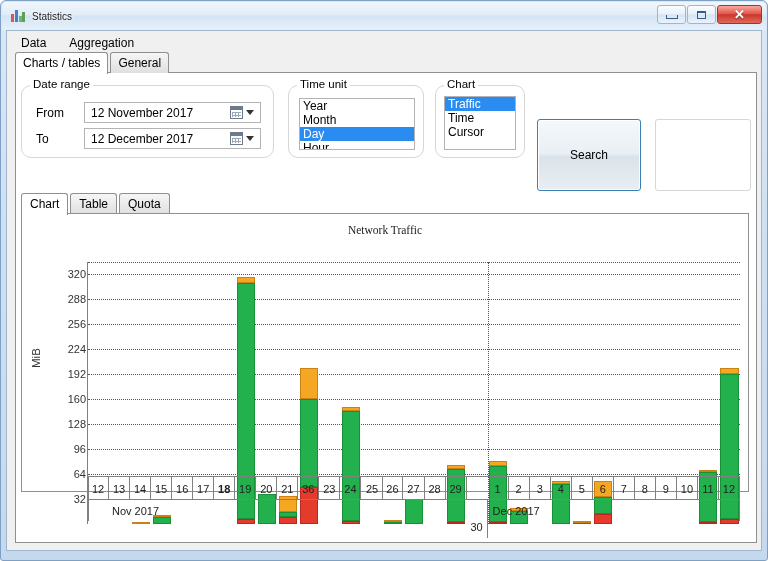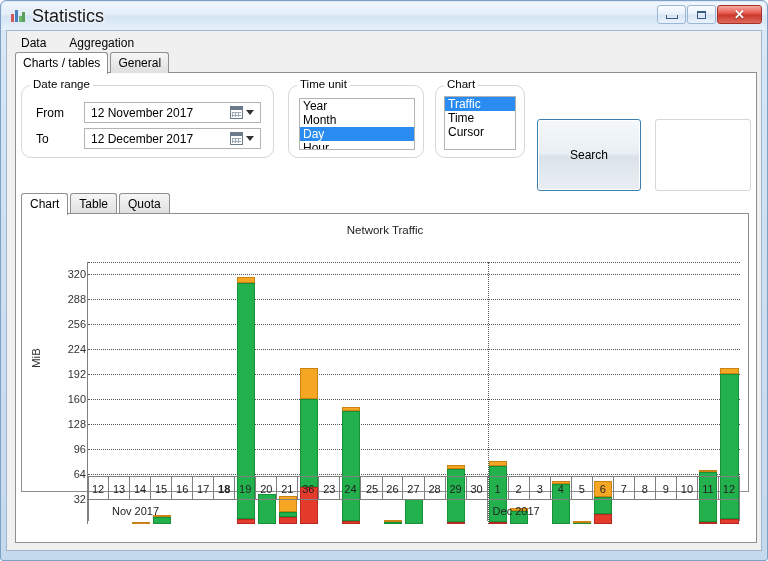"Statistics" #title-text { font-size: 18px -> 10px }
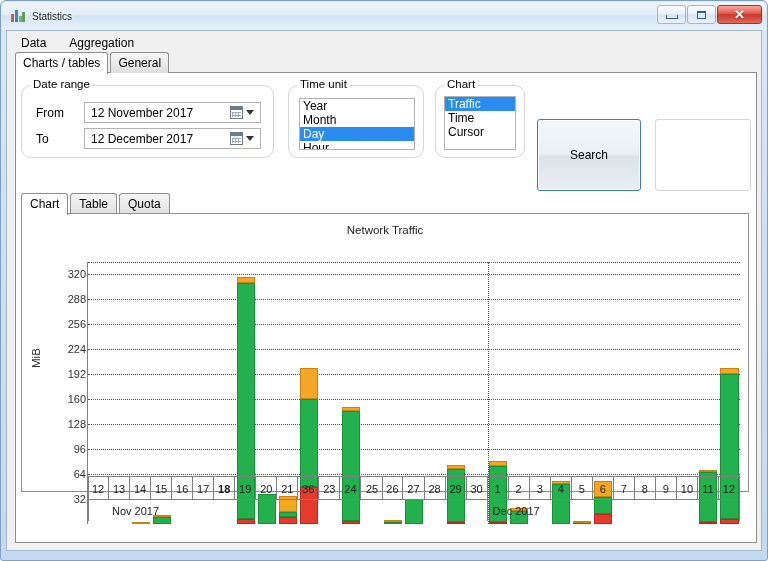"Network Traffic" #chart-title { font-family: none -> Liberation Serif, serif }
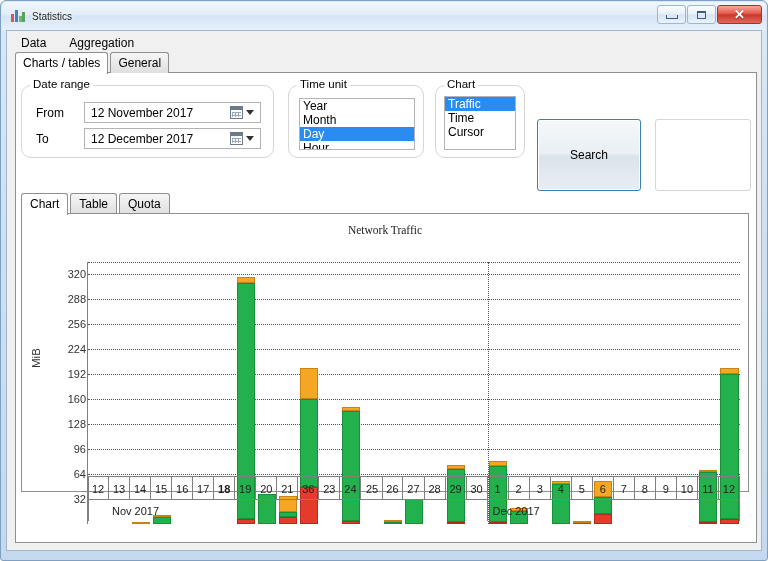"30" div.xcell { margin-top: none -> 38px }
